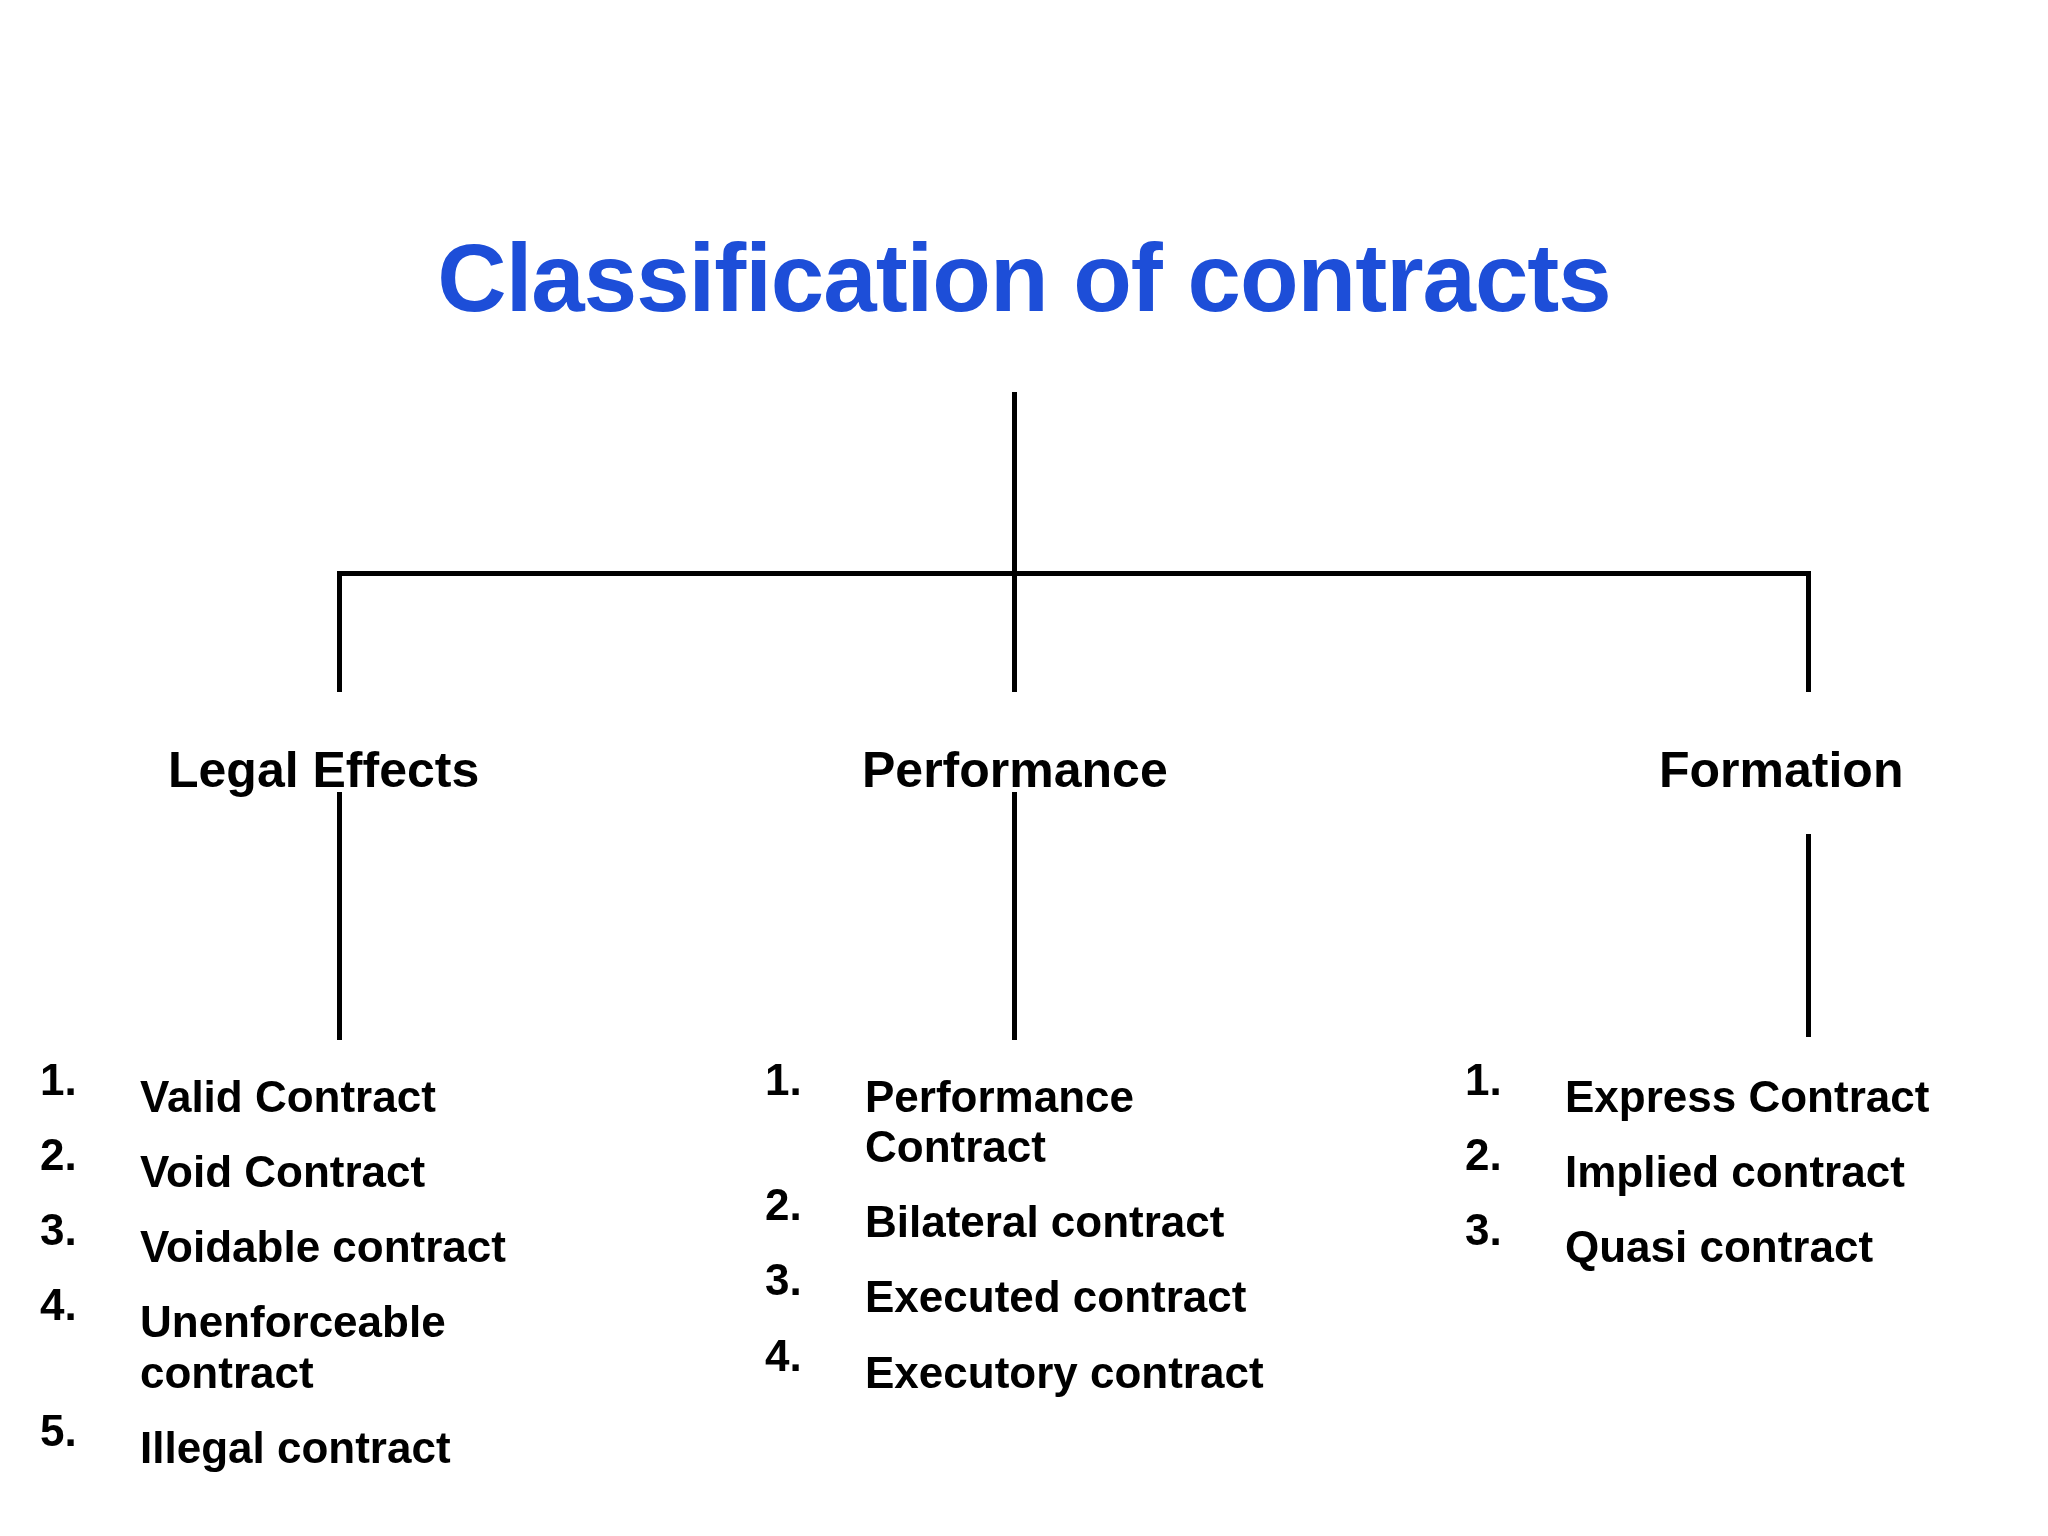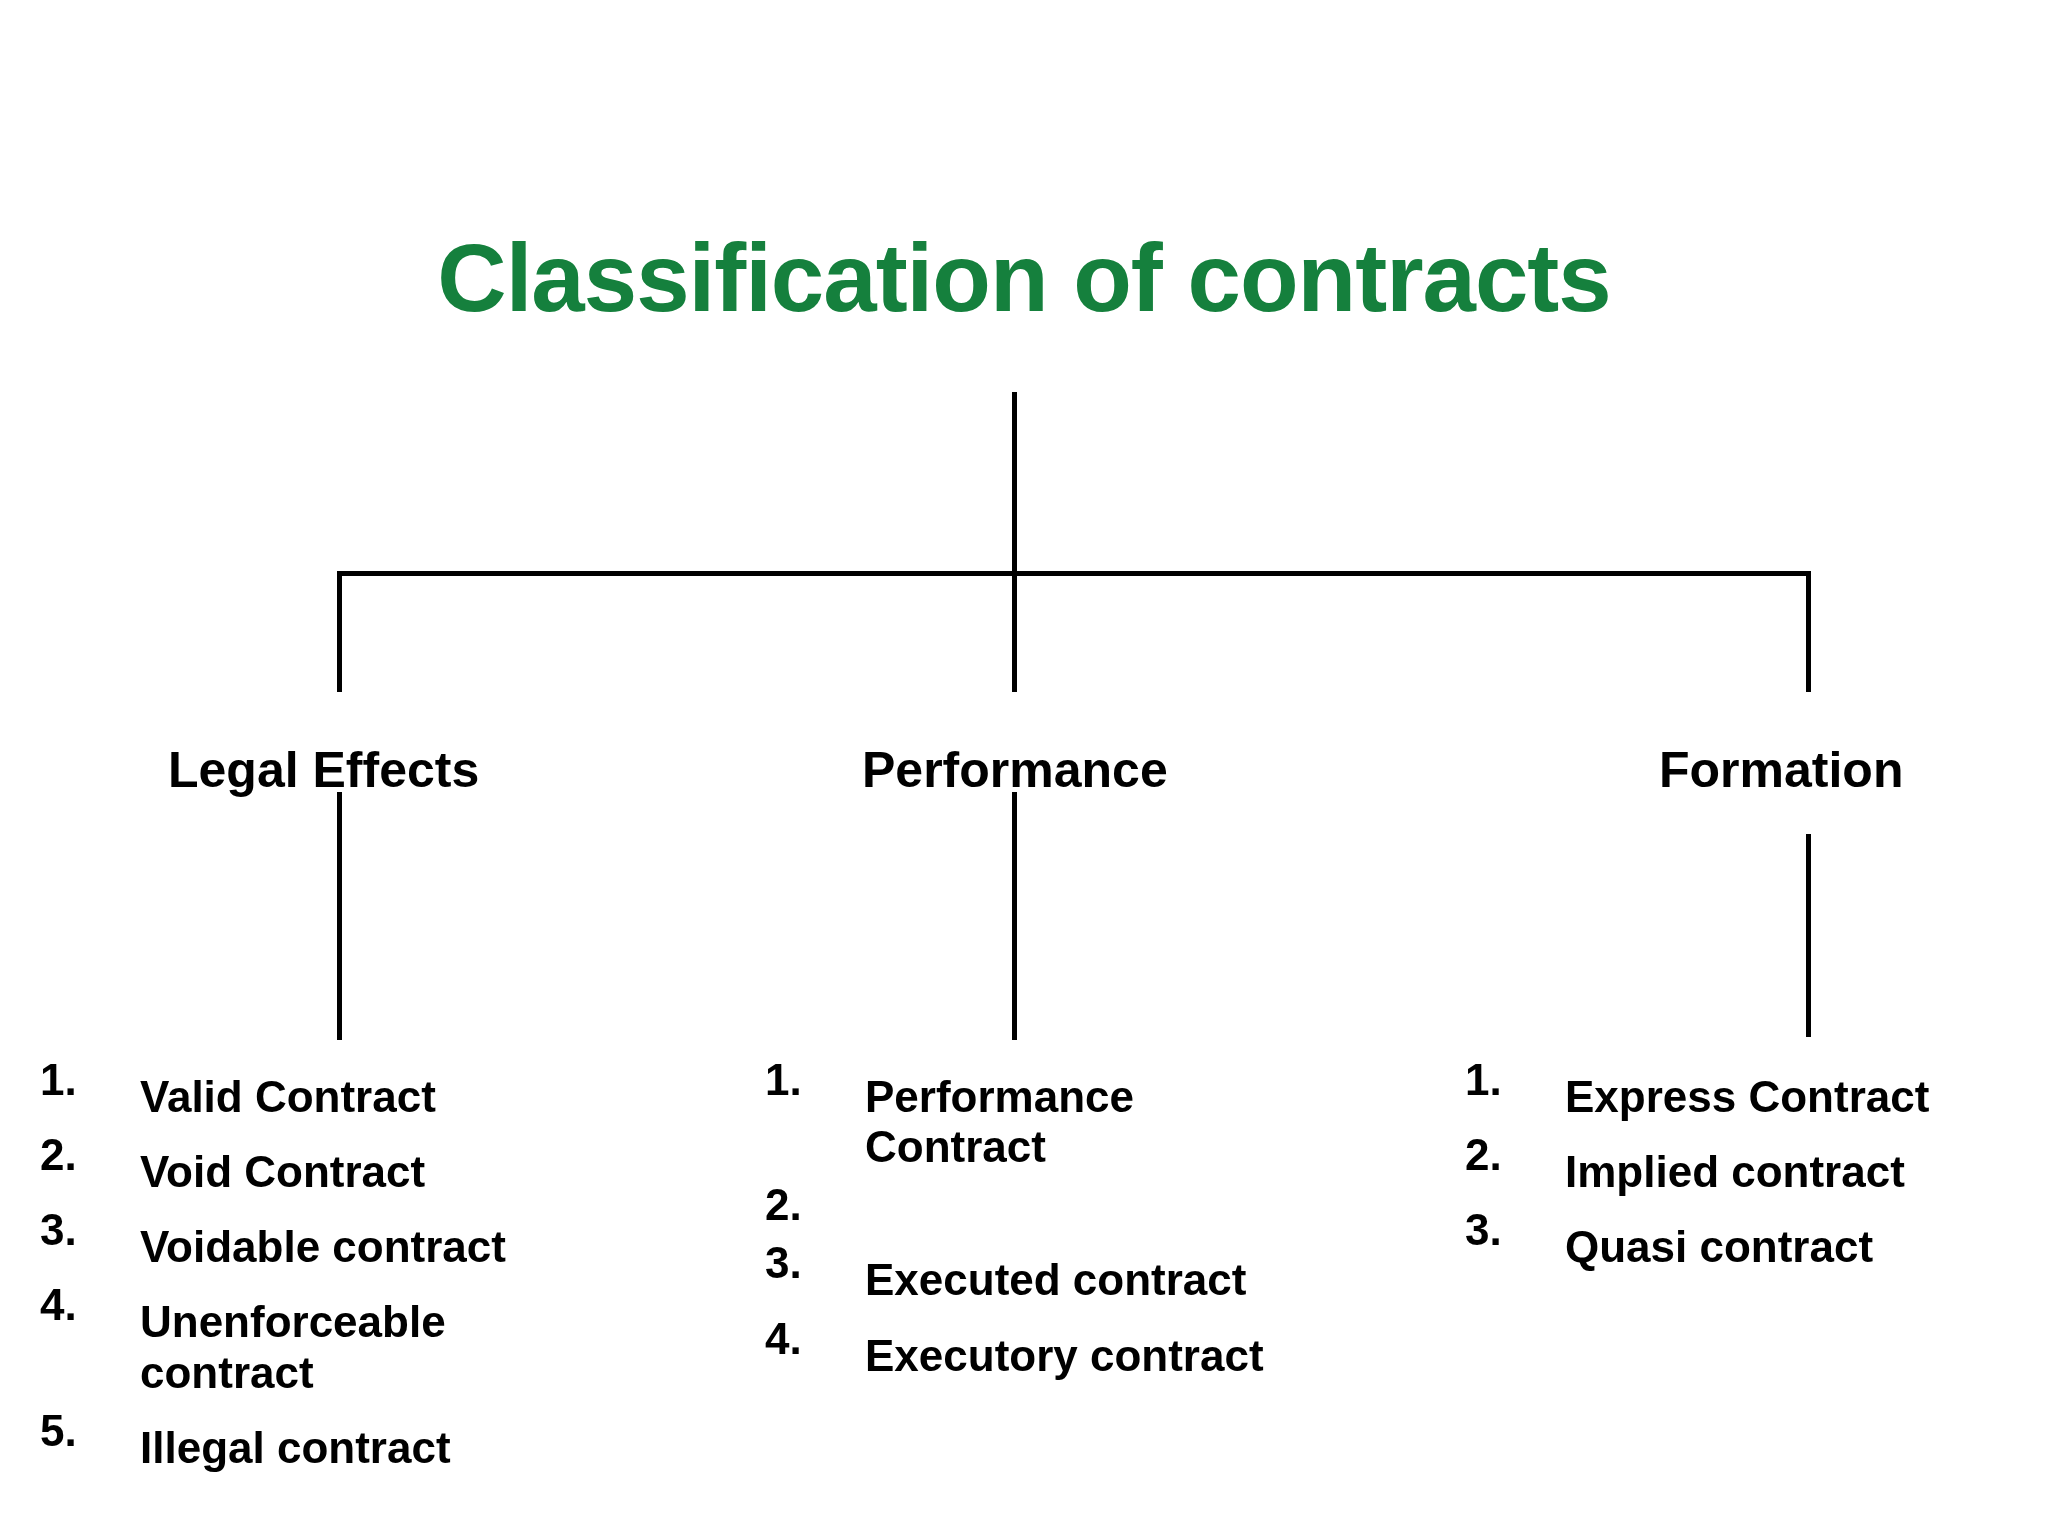"Classification of contracts" .title { color: #15803d -> #1d4ed8 }
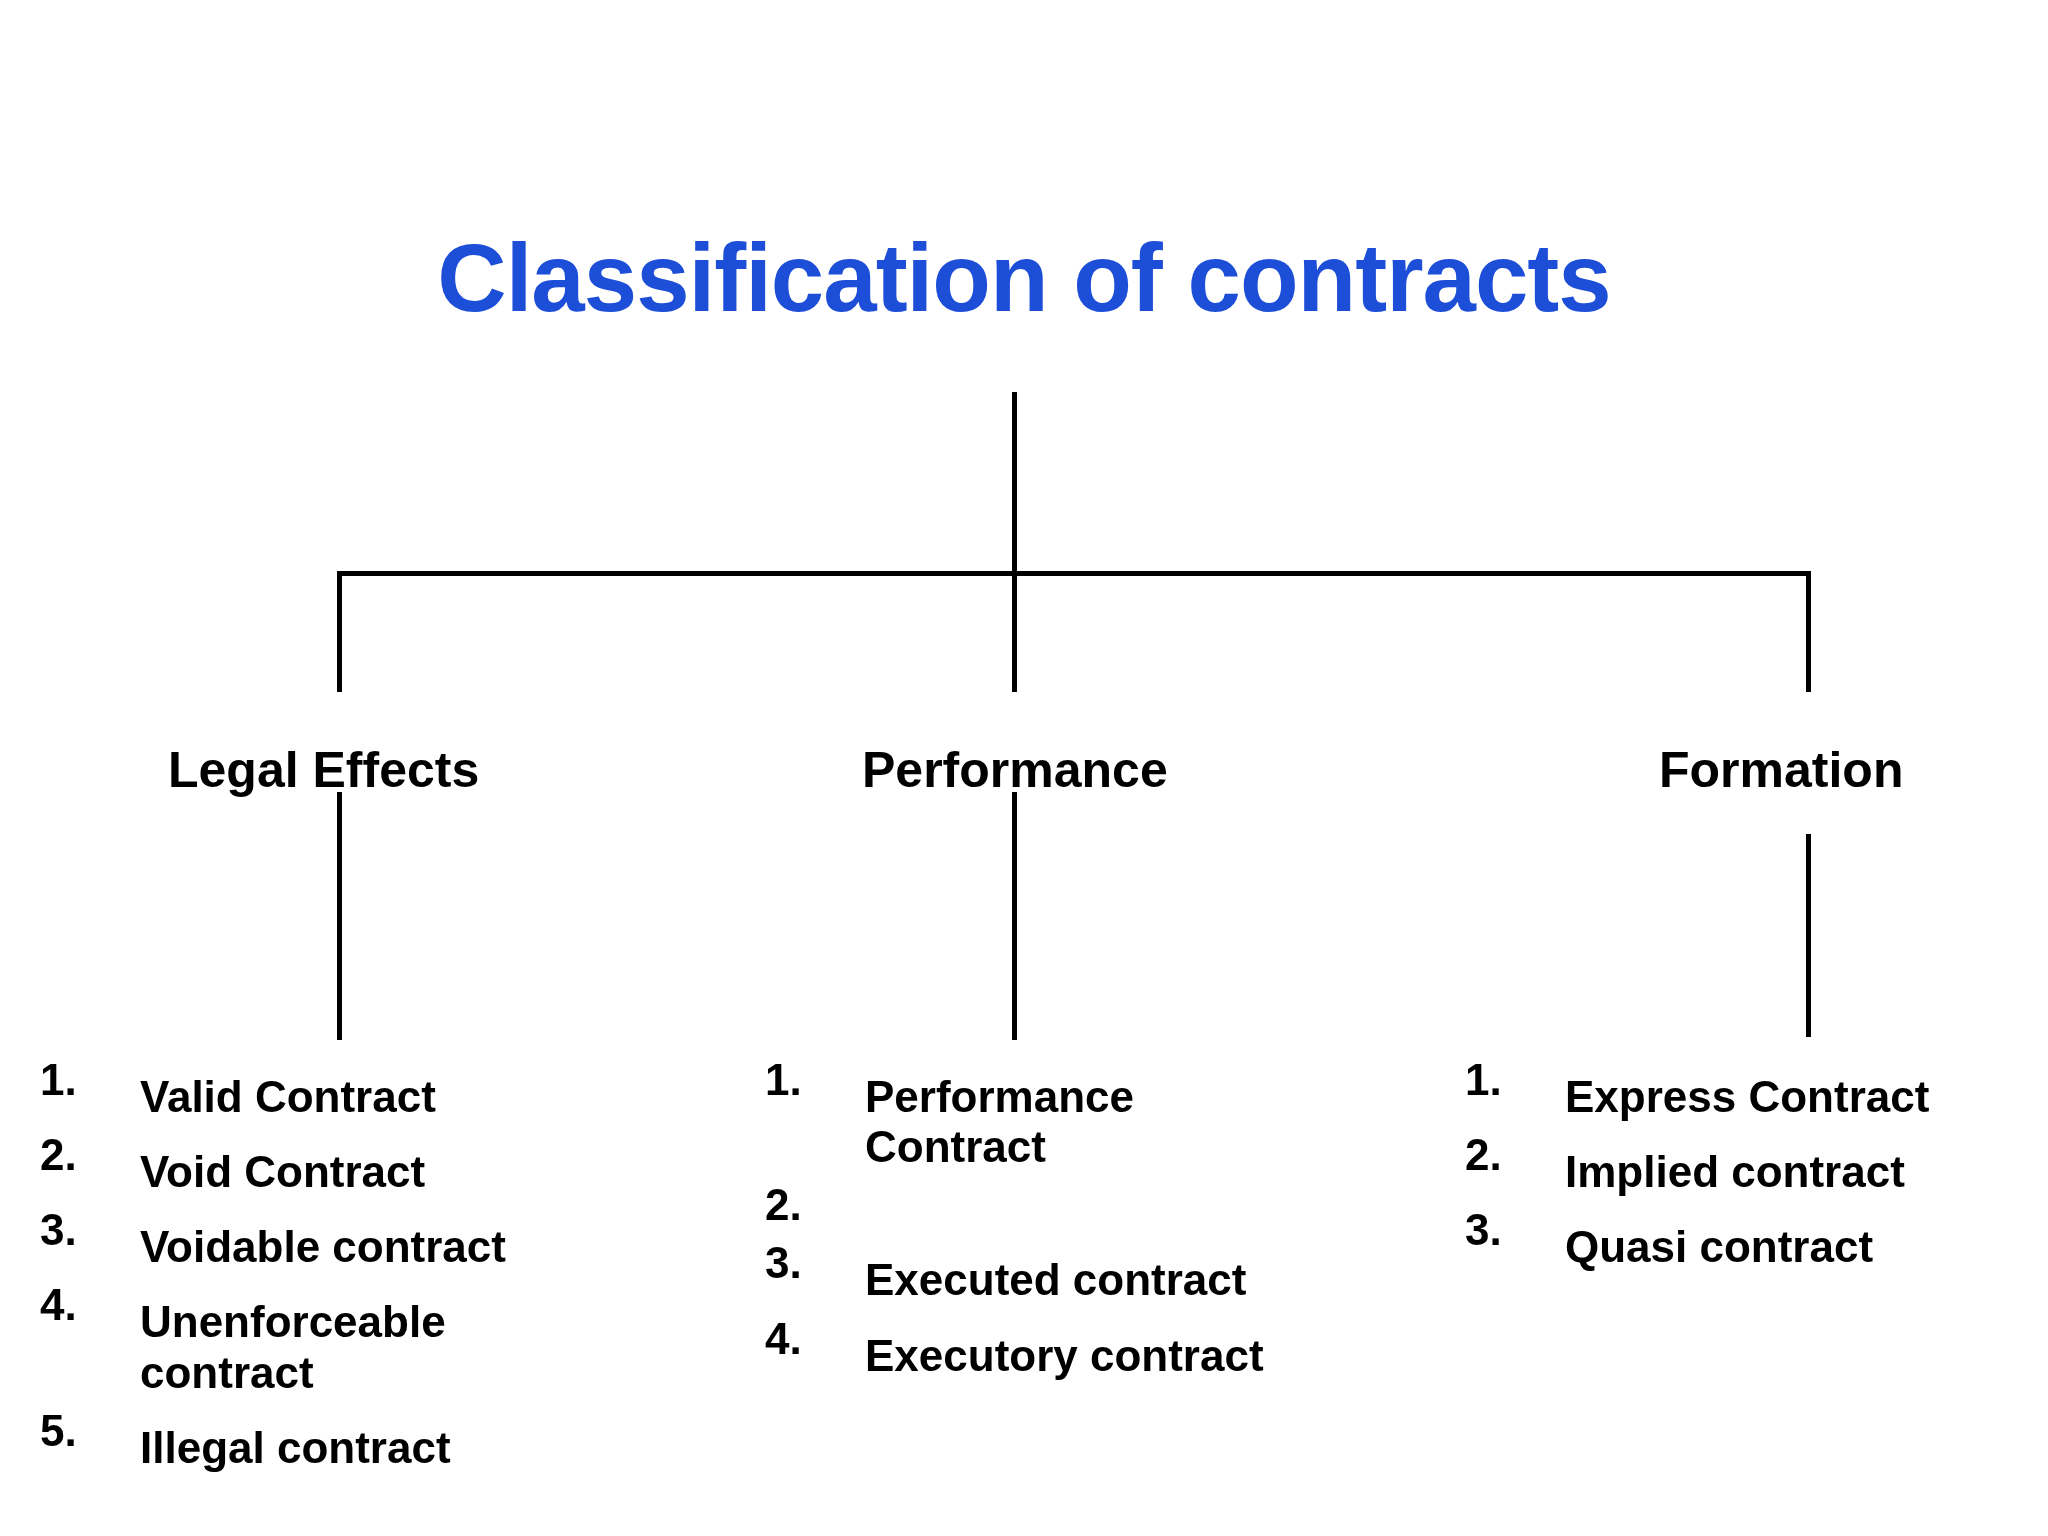"Bilateral contract" span.list-text { html: none -> <span>Bilateral contract</span> }
